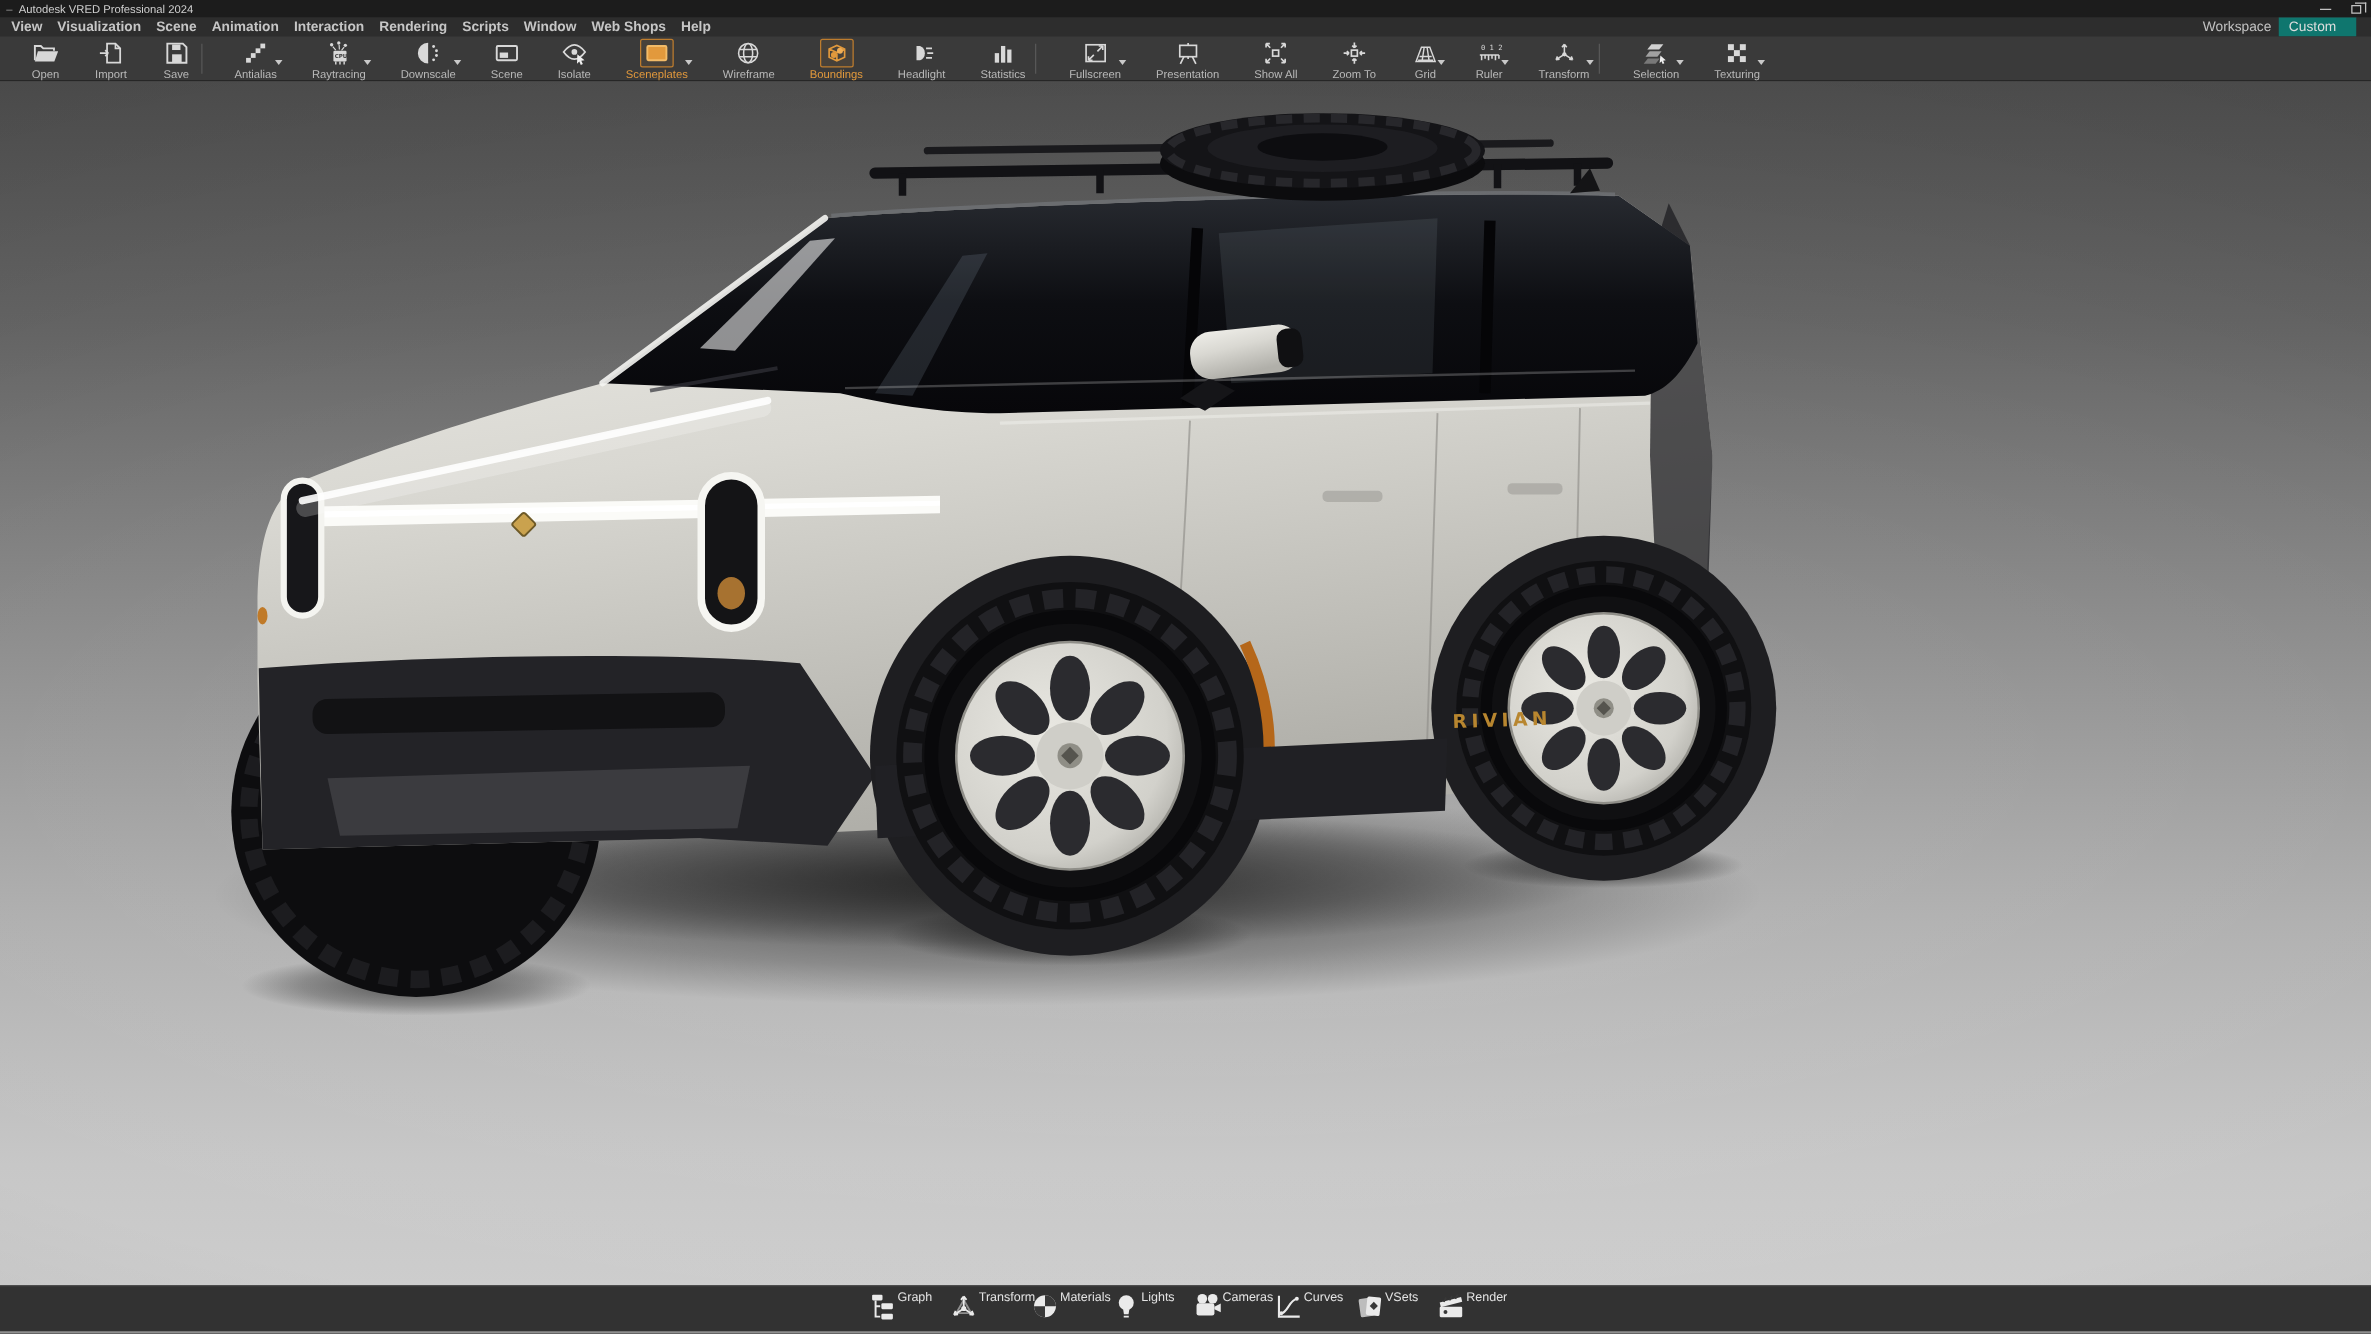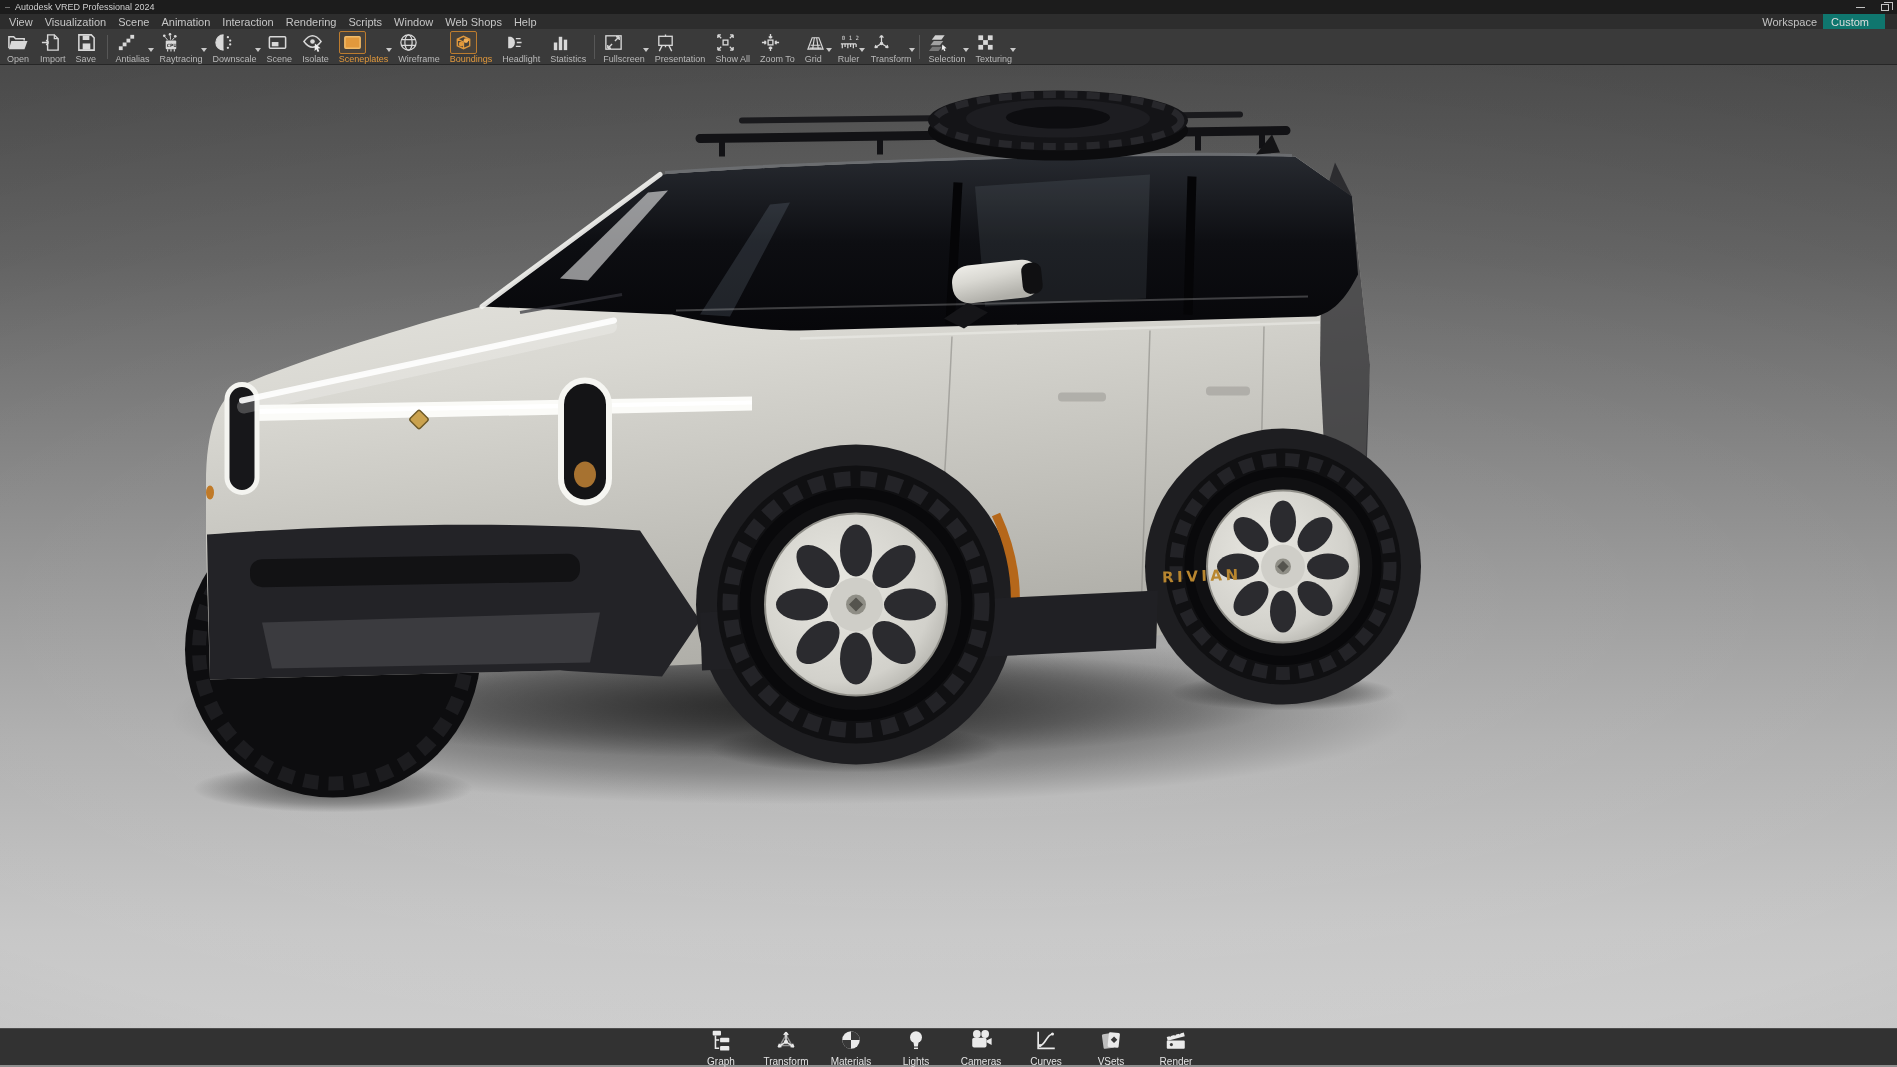"View" .menu-item { font-weight: none -> bold }
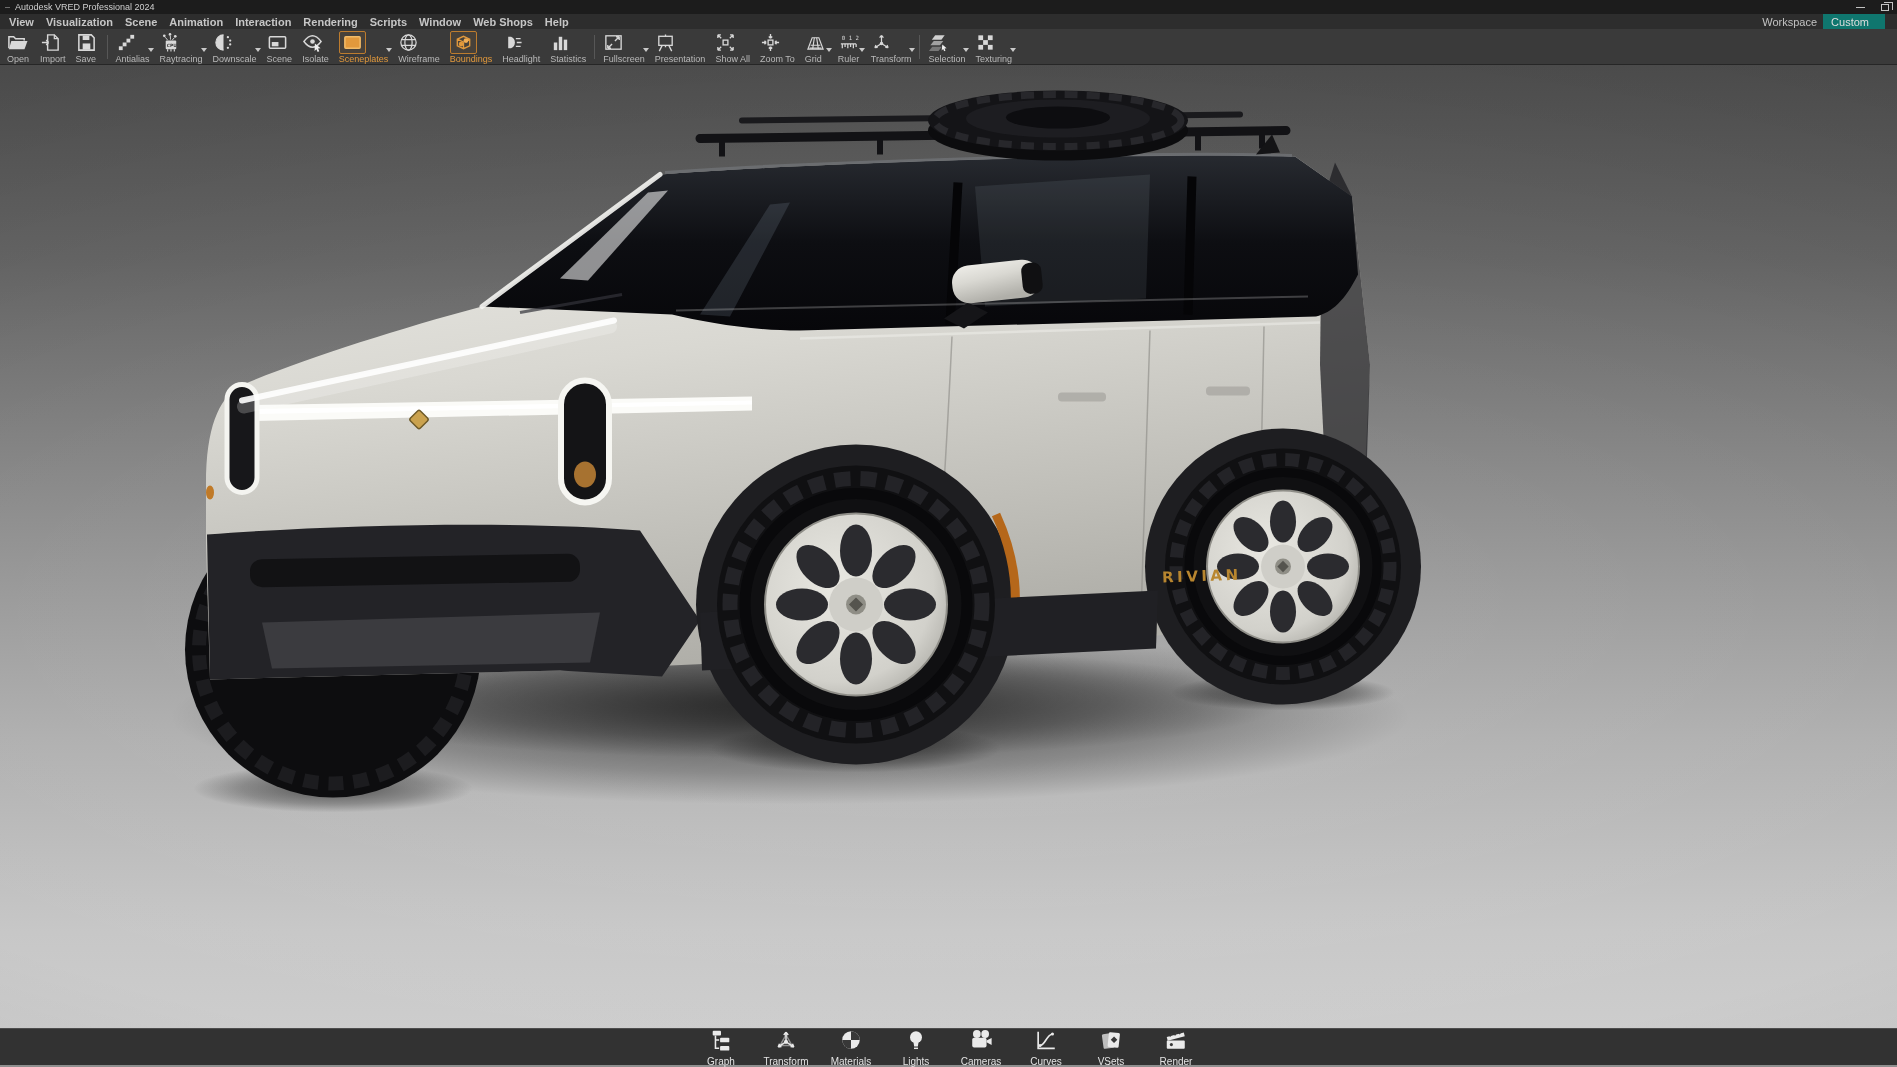"Open" .tbtn { align-items: flex-start -> center; margin-left: none -> 18px }
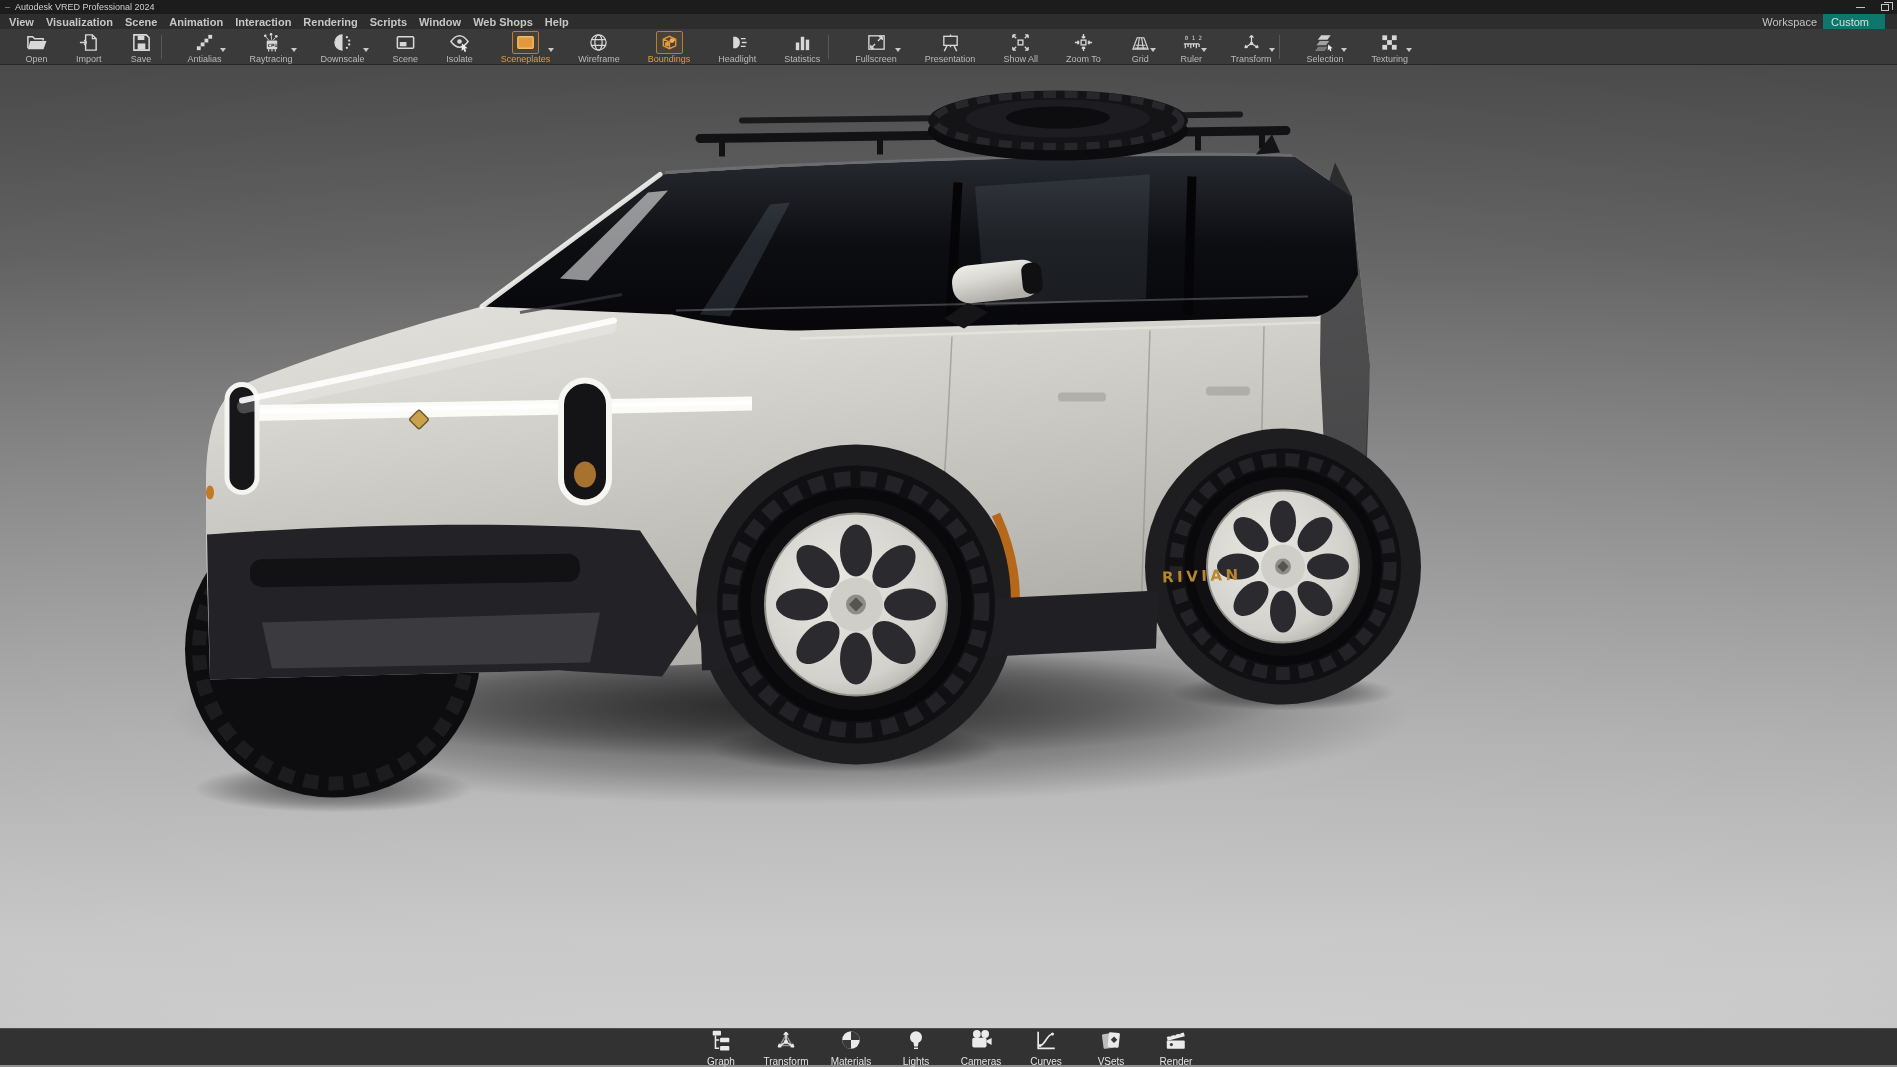"Graph" .dbtn { align-items: center -> flex-start; flex-direction: column -> none }
